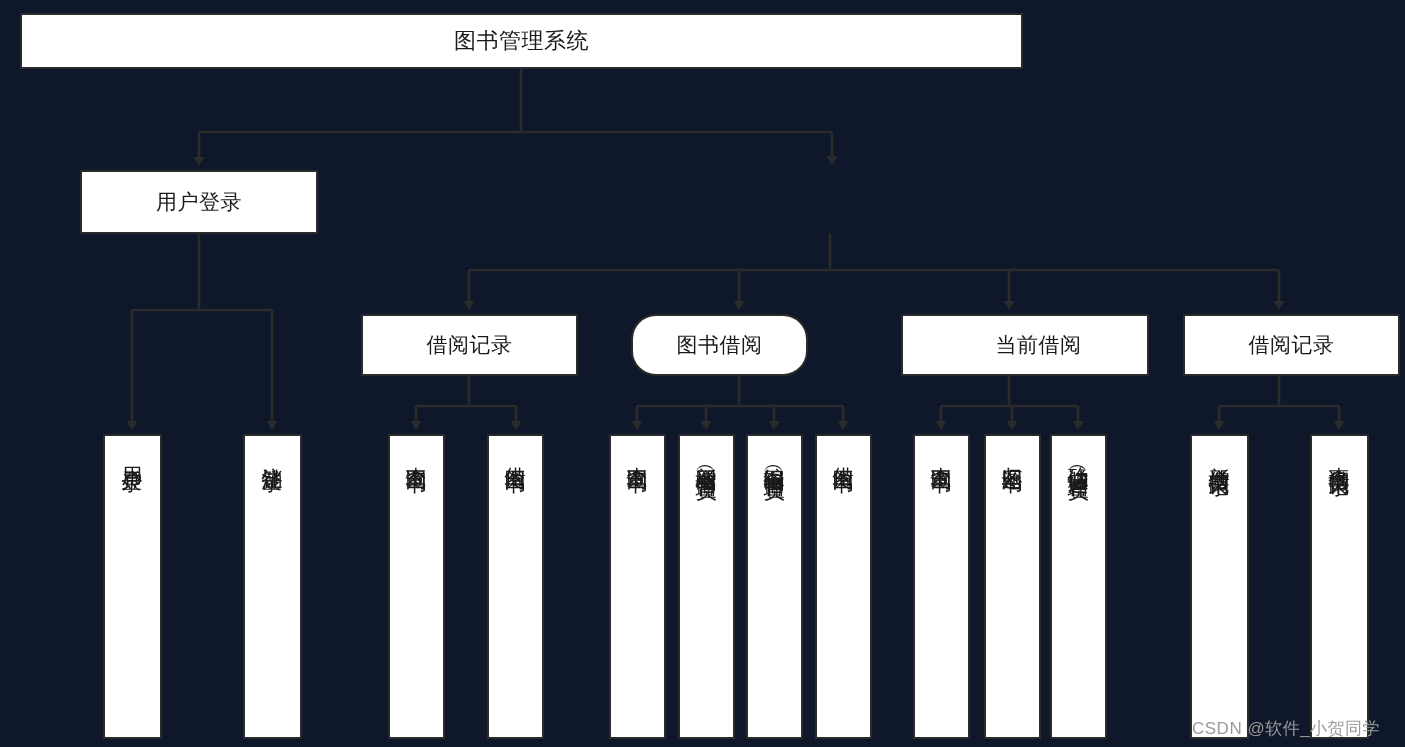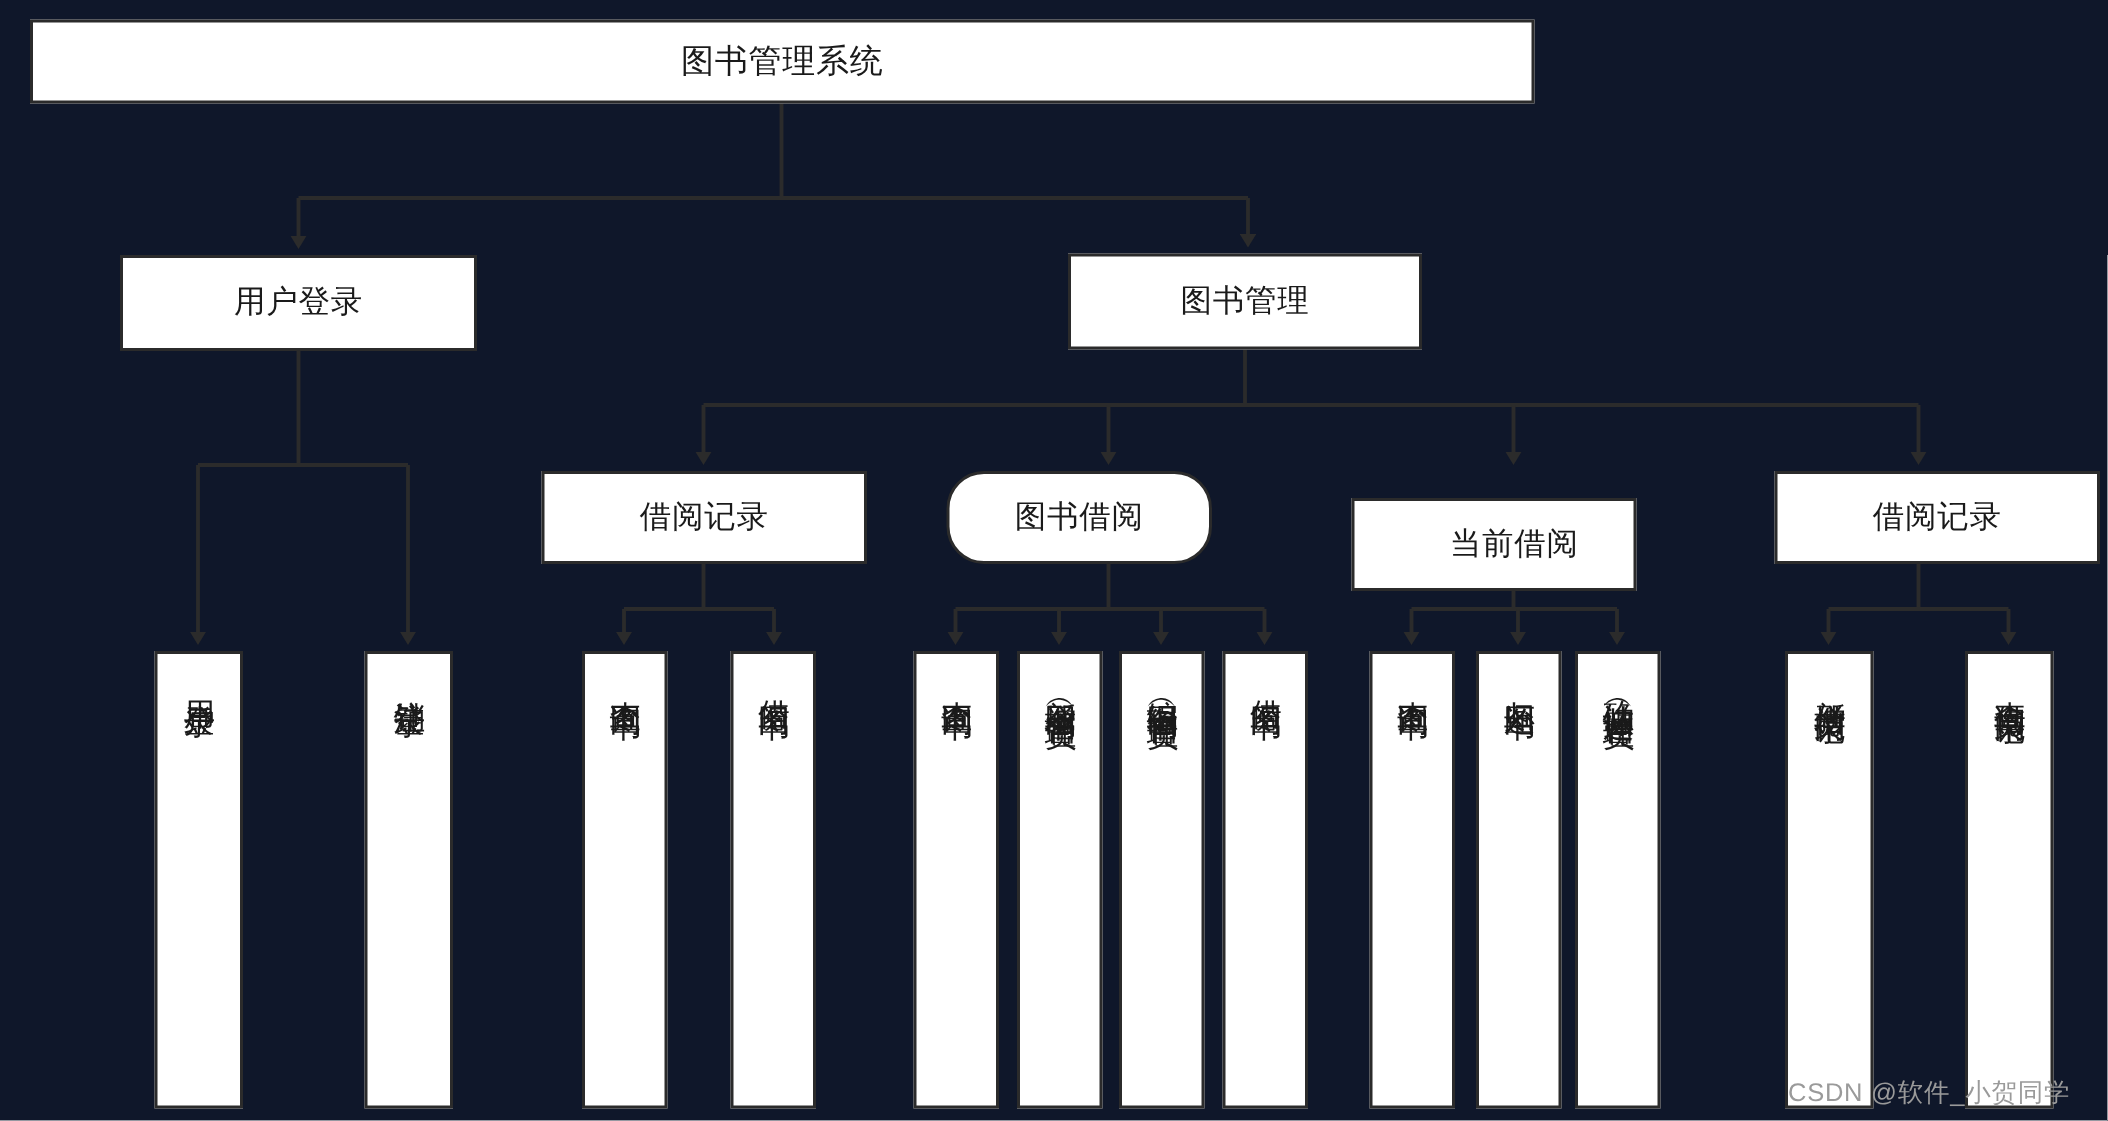"图书管理" div.node { html: <div> <span>图书管理</span> </div> -> none }
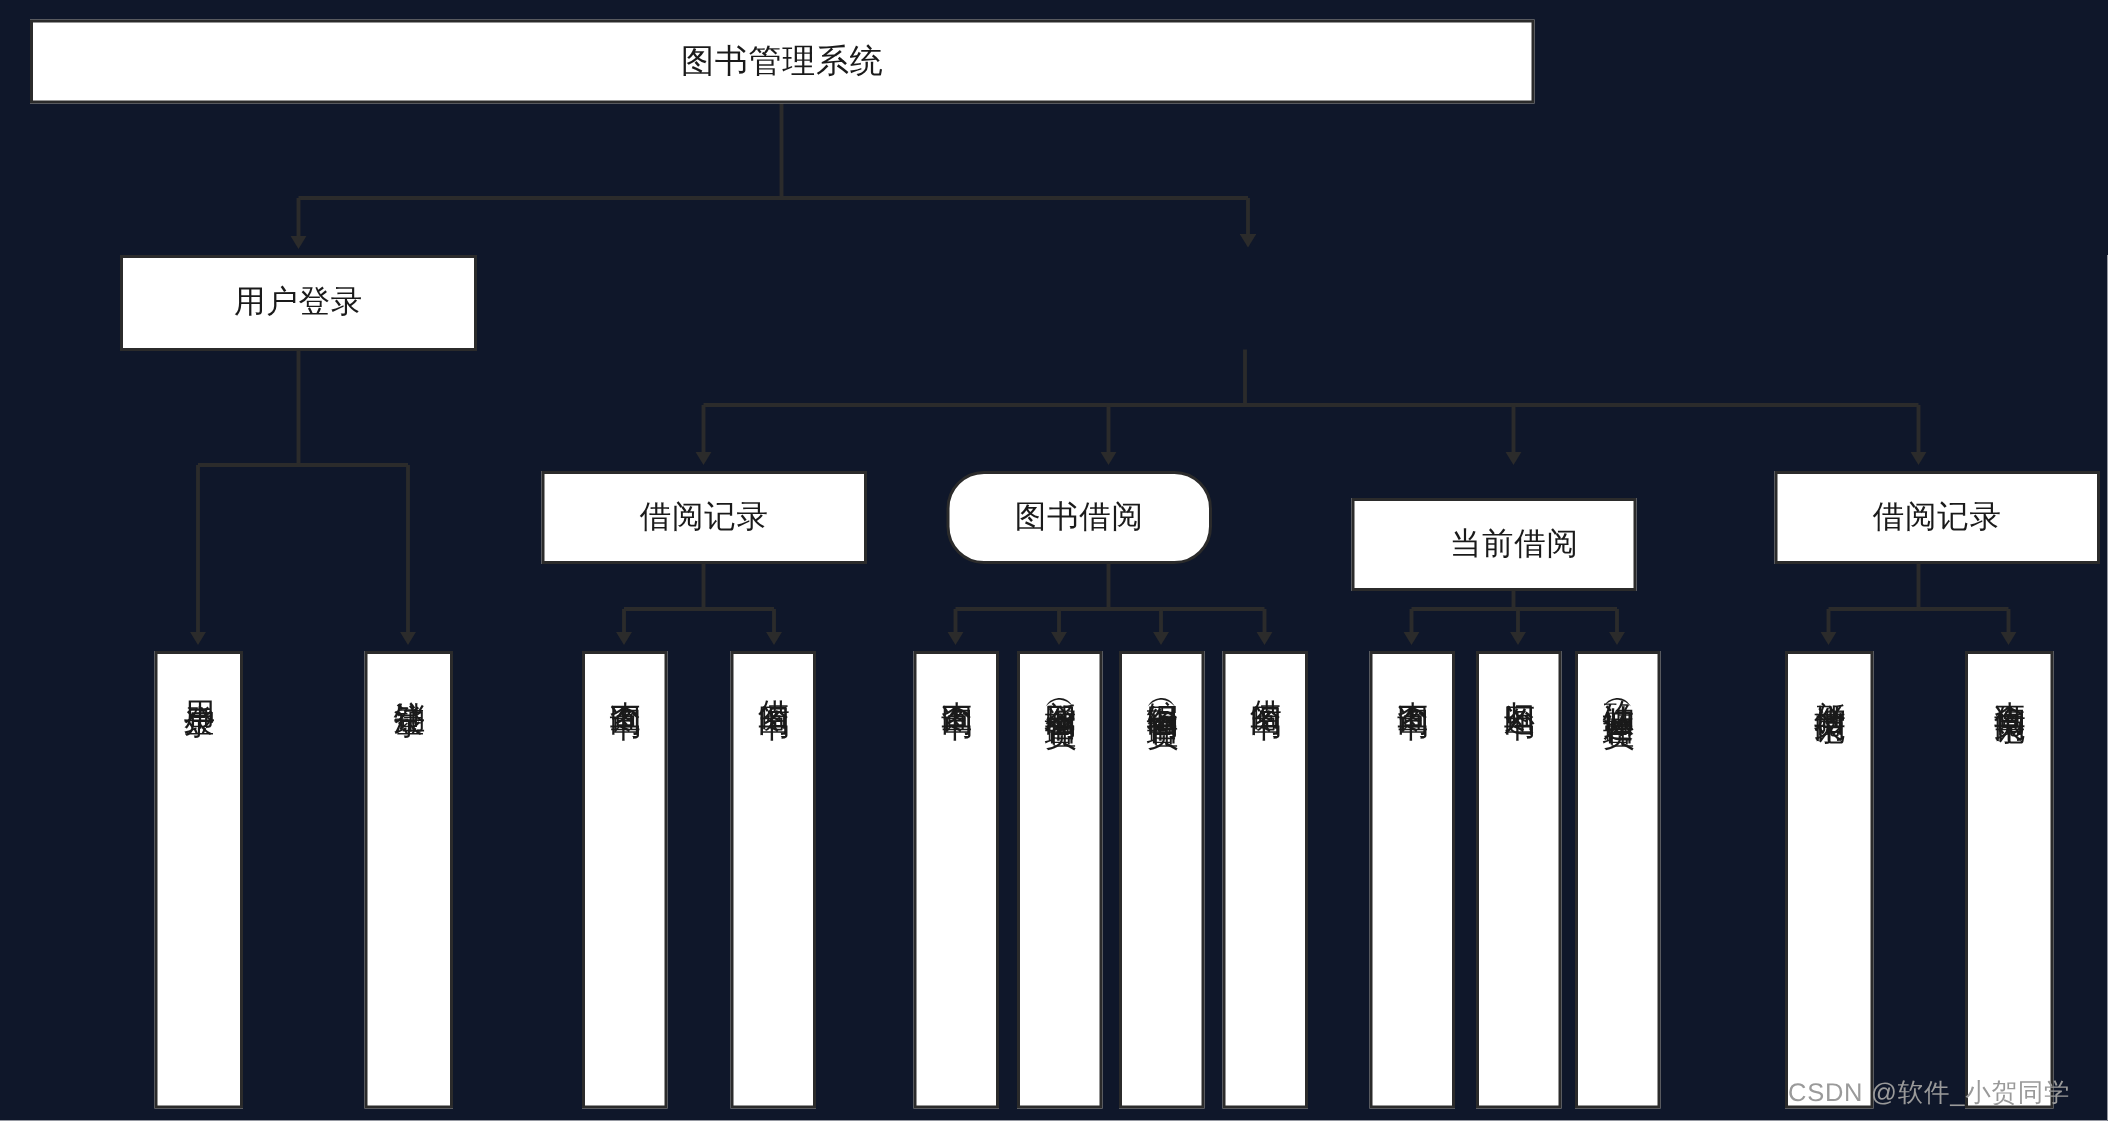"当前借阅" div.node { top: 332px -> 314px; width: 190px -> 248px }
